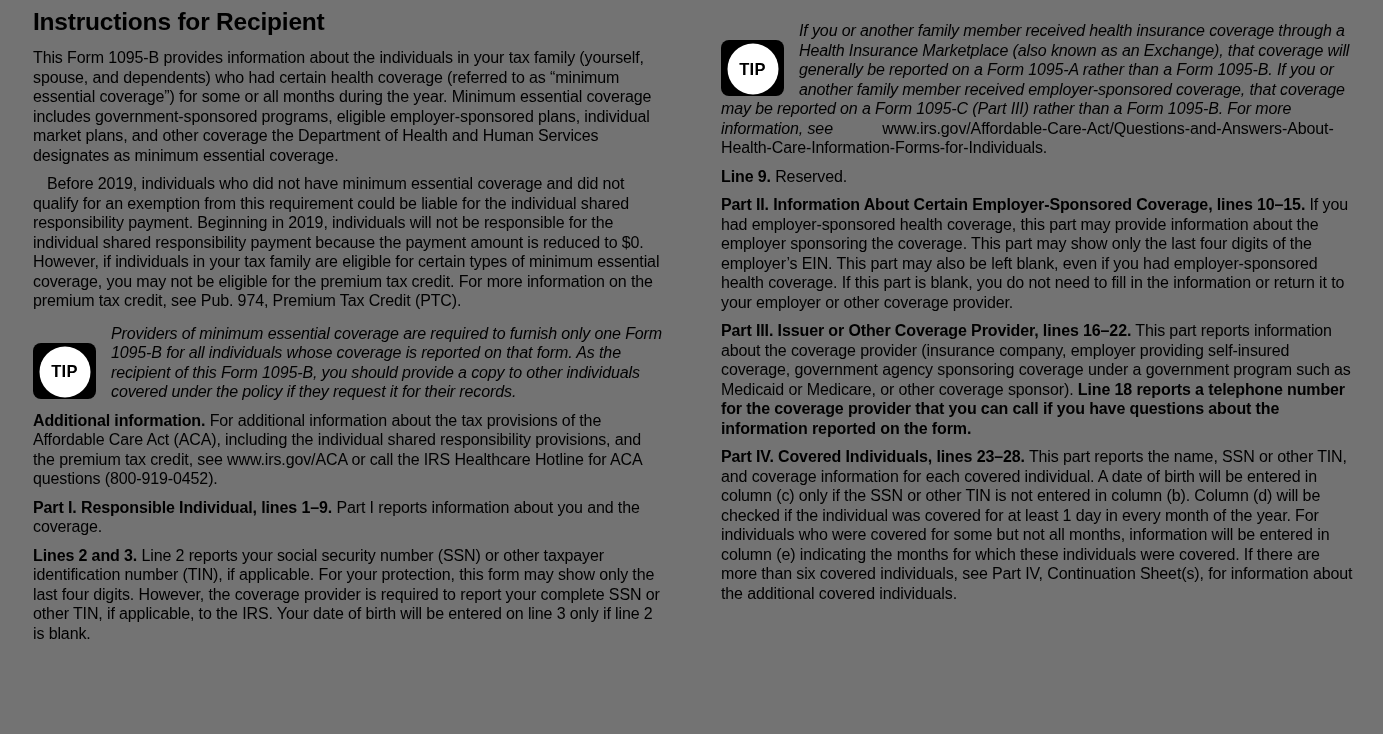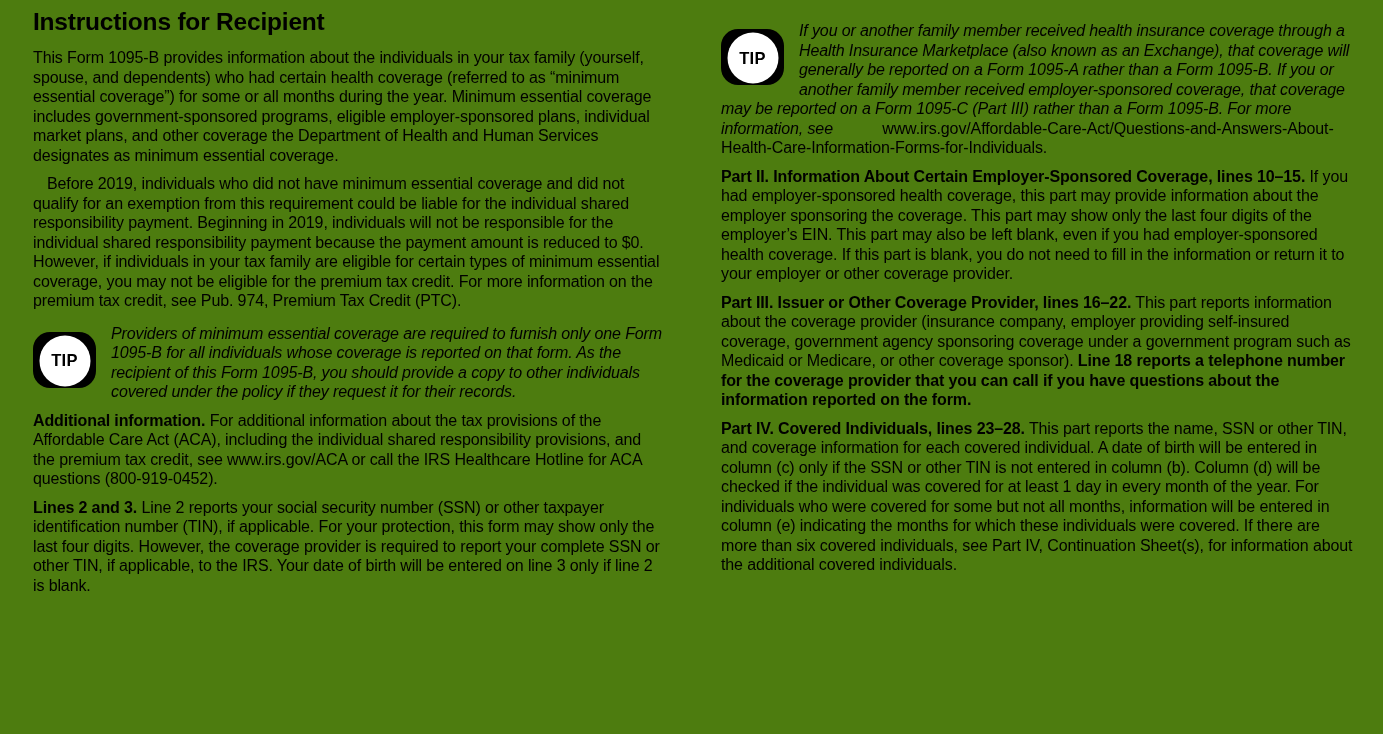"Instructions for Recipient" .page { background: #4d7c0f -> #737373 }
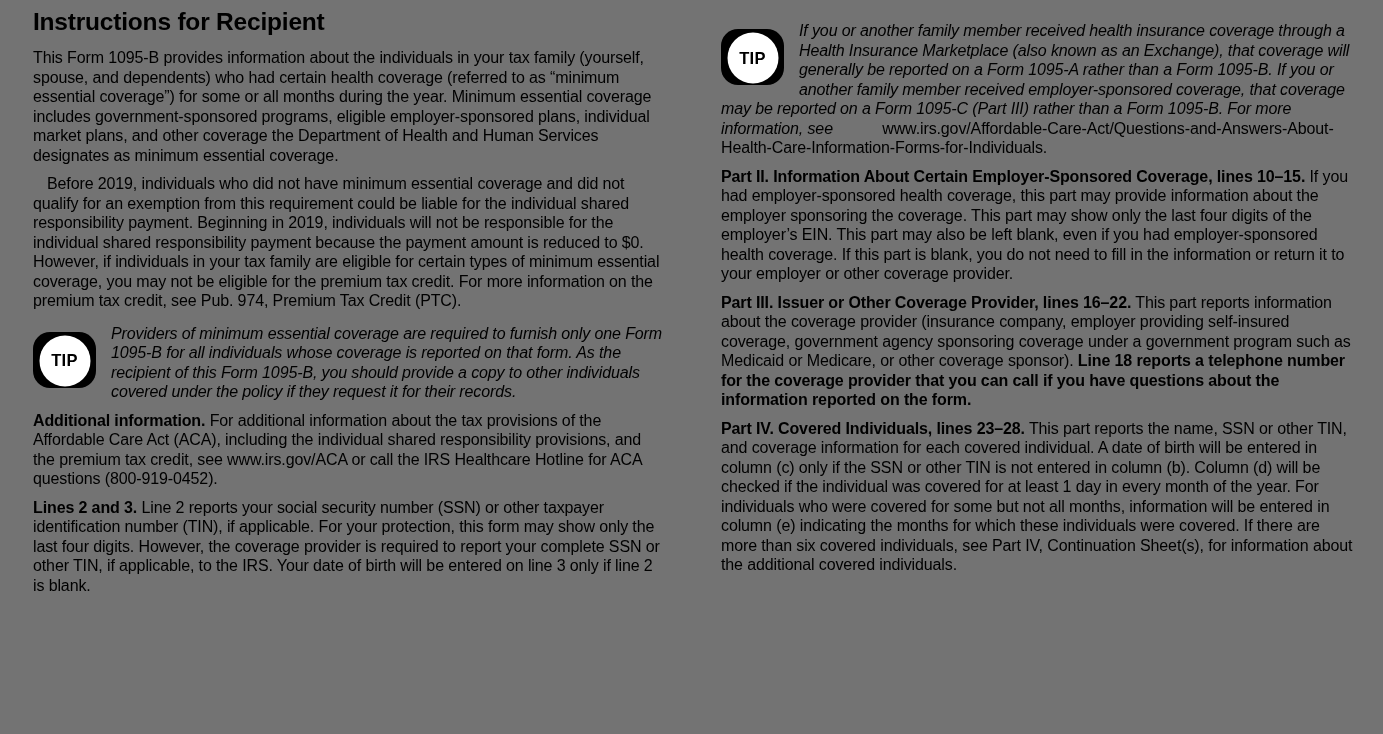"TIP" .tip-icon { border-radius: 17px -> 8px; margin: 8px 15px 0 0 -> 19px 15px 0 0 }
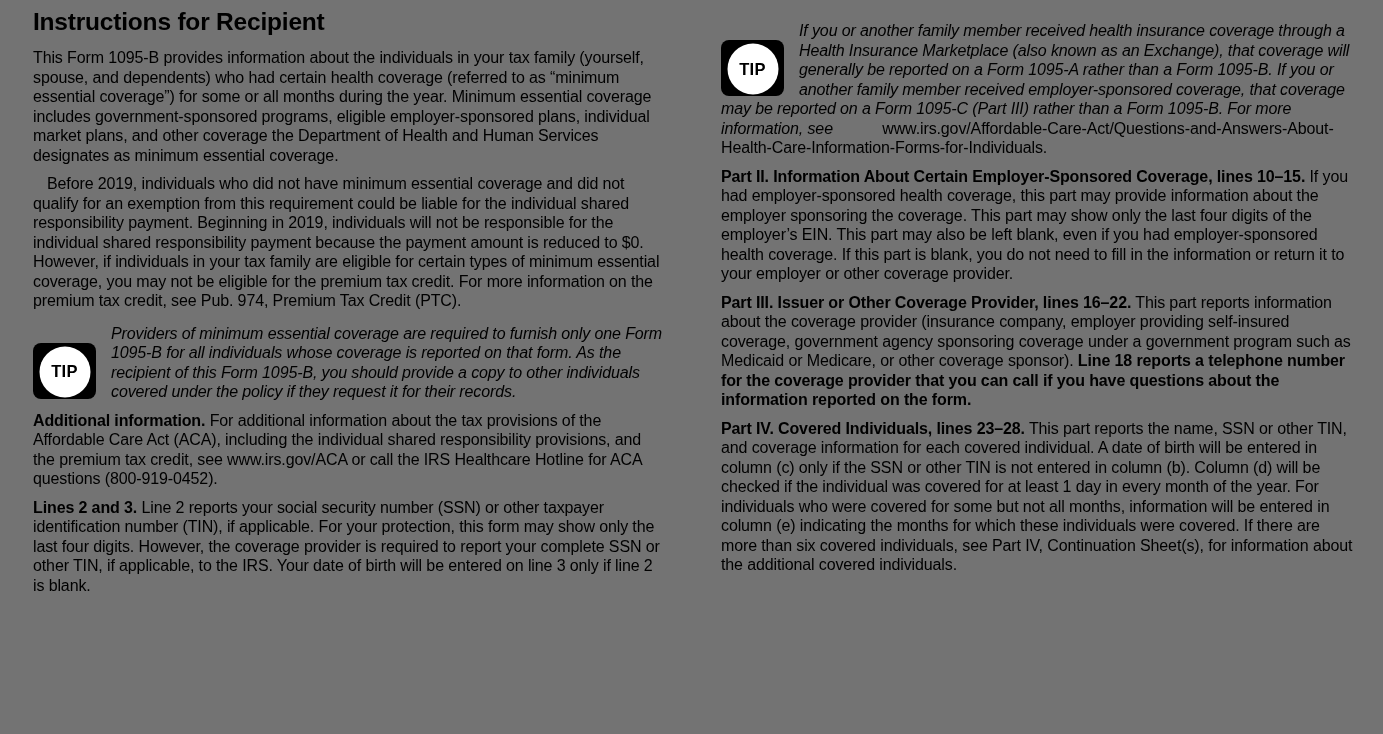"Line 9. Reserved." p.para { html: none -> <p><span>Line 9.</span><span> Reserved.</span></p> }
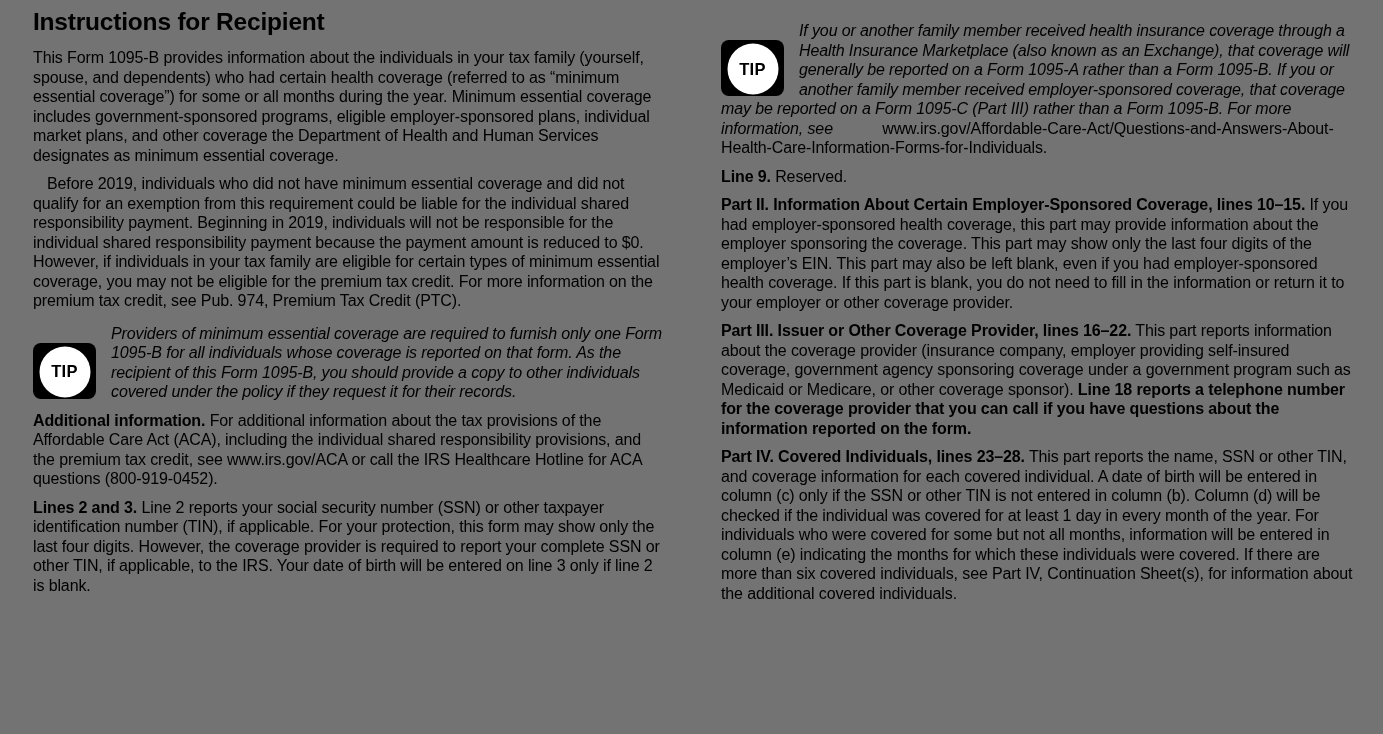"Part I. Responsible Individual, lines" p.para { html: none -> <p><span>Part I. Responsible Individual, lines 1–9.</span><span> Part I reports information about you and the coverage.</span></p> }
